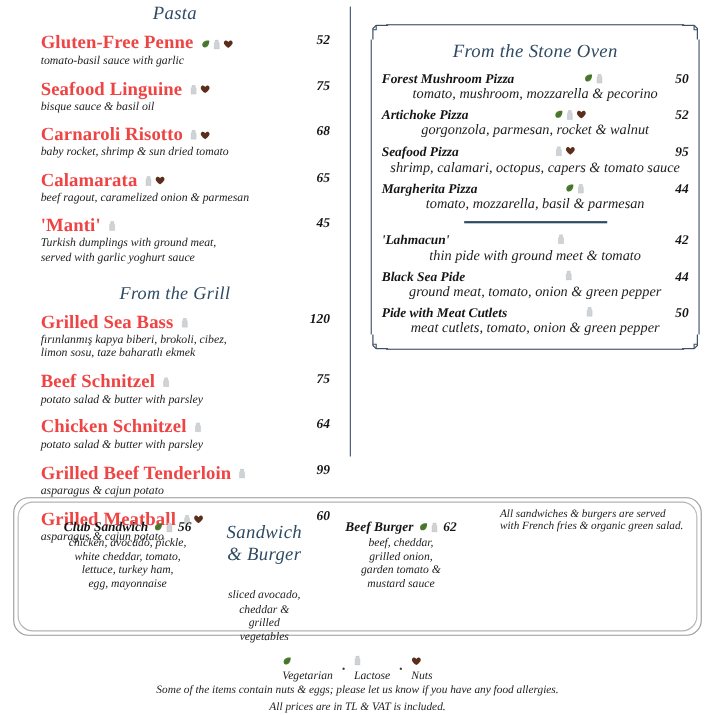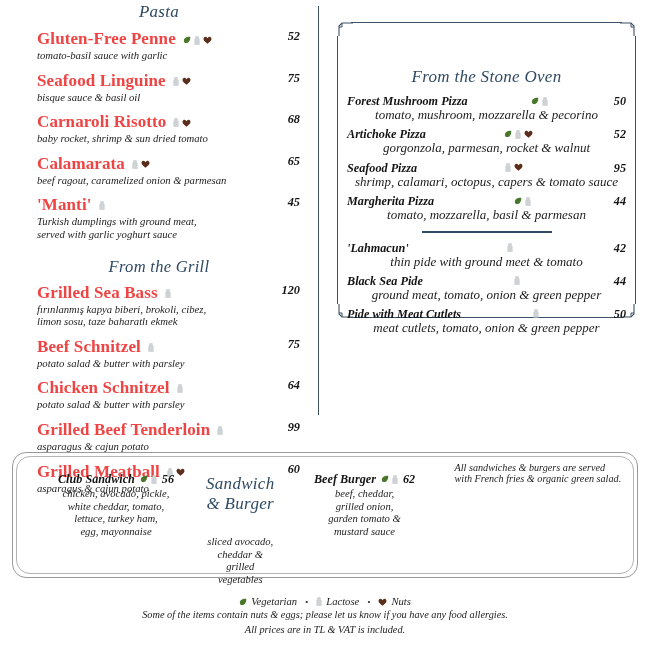"From the Stone Oven" .oven-inner { margin-top: 30px -> none }
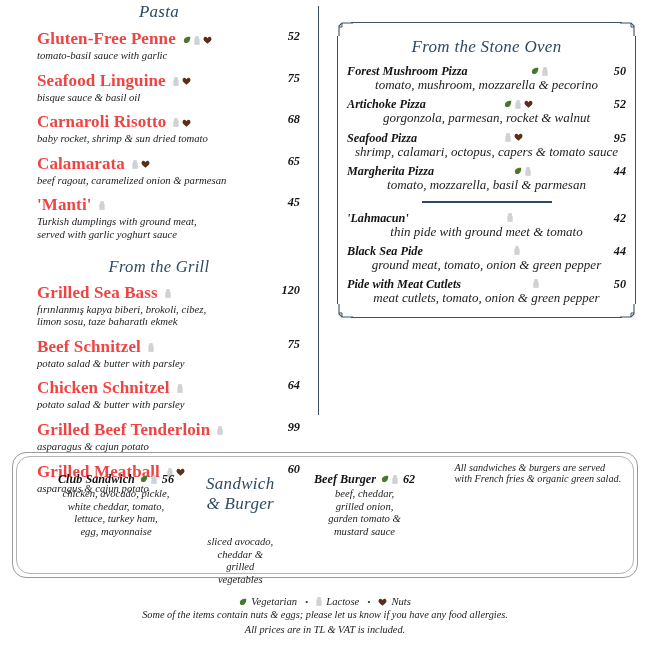"Vegetarian" .legend .lg { align-items: center -> flex-start; flex-direction: none -> column }
